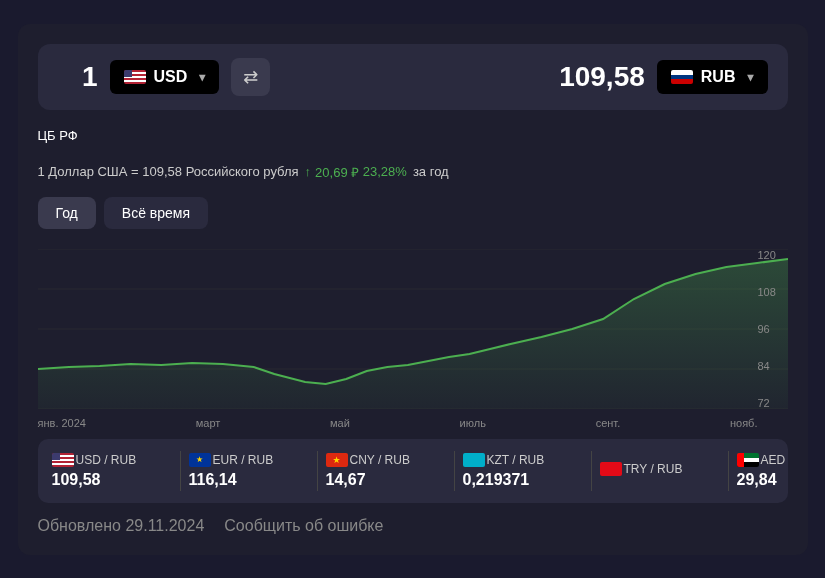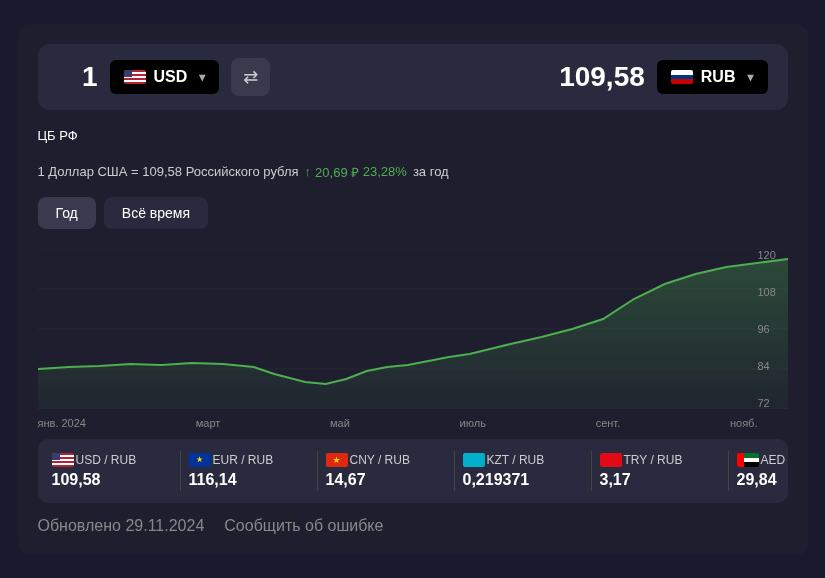"3,17" div.currency-card-value { html: <div>3,17</div> -> none }
